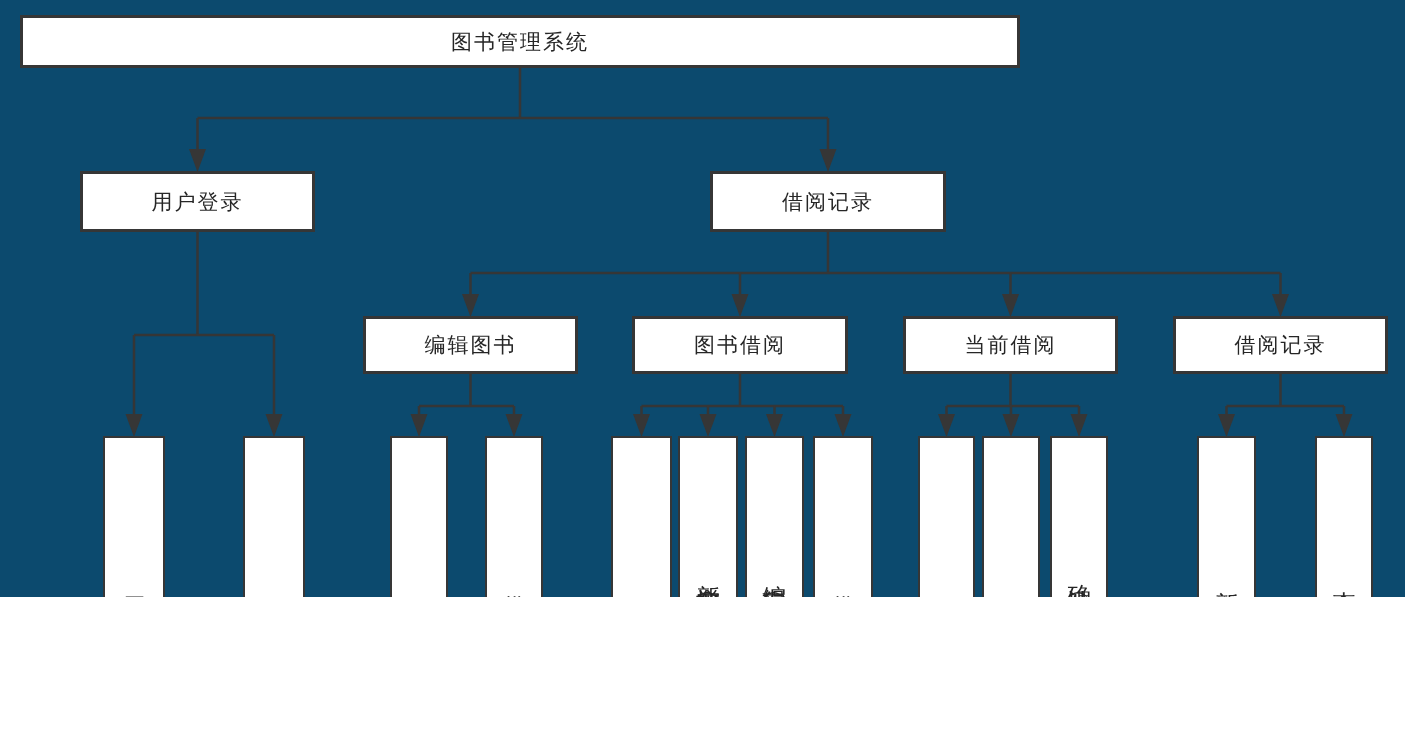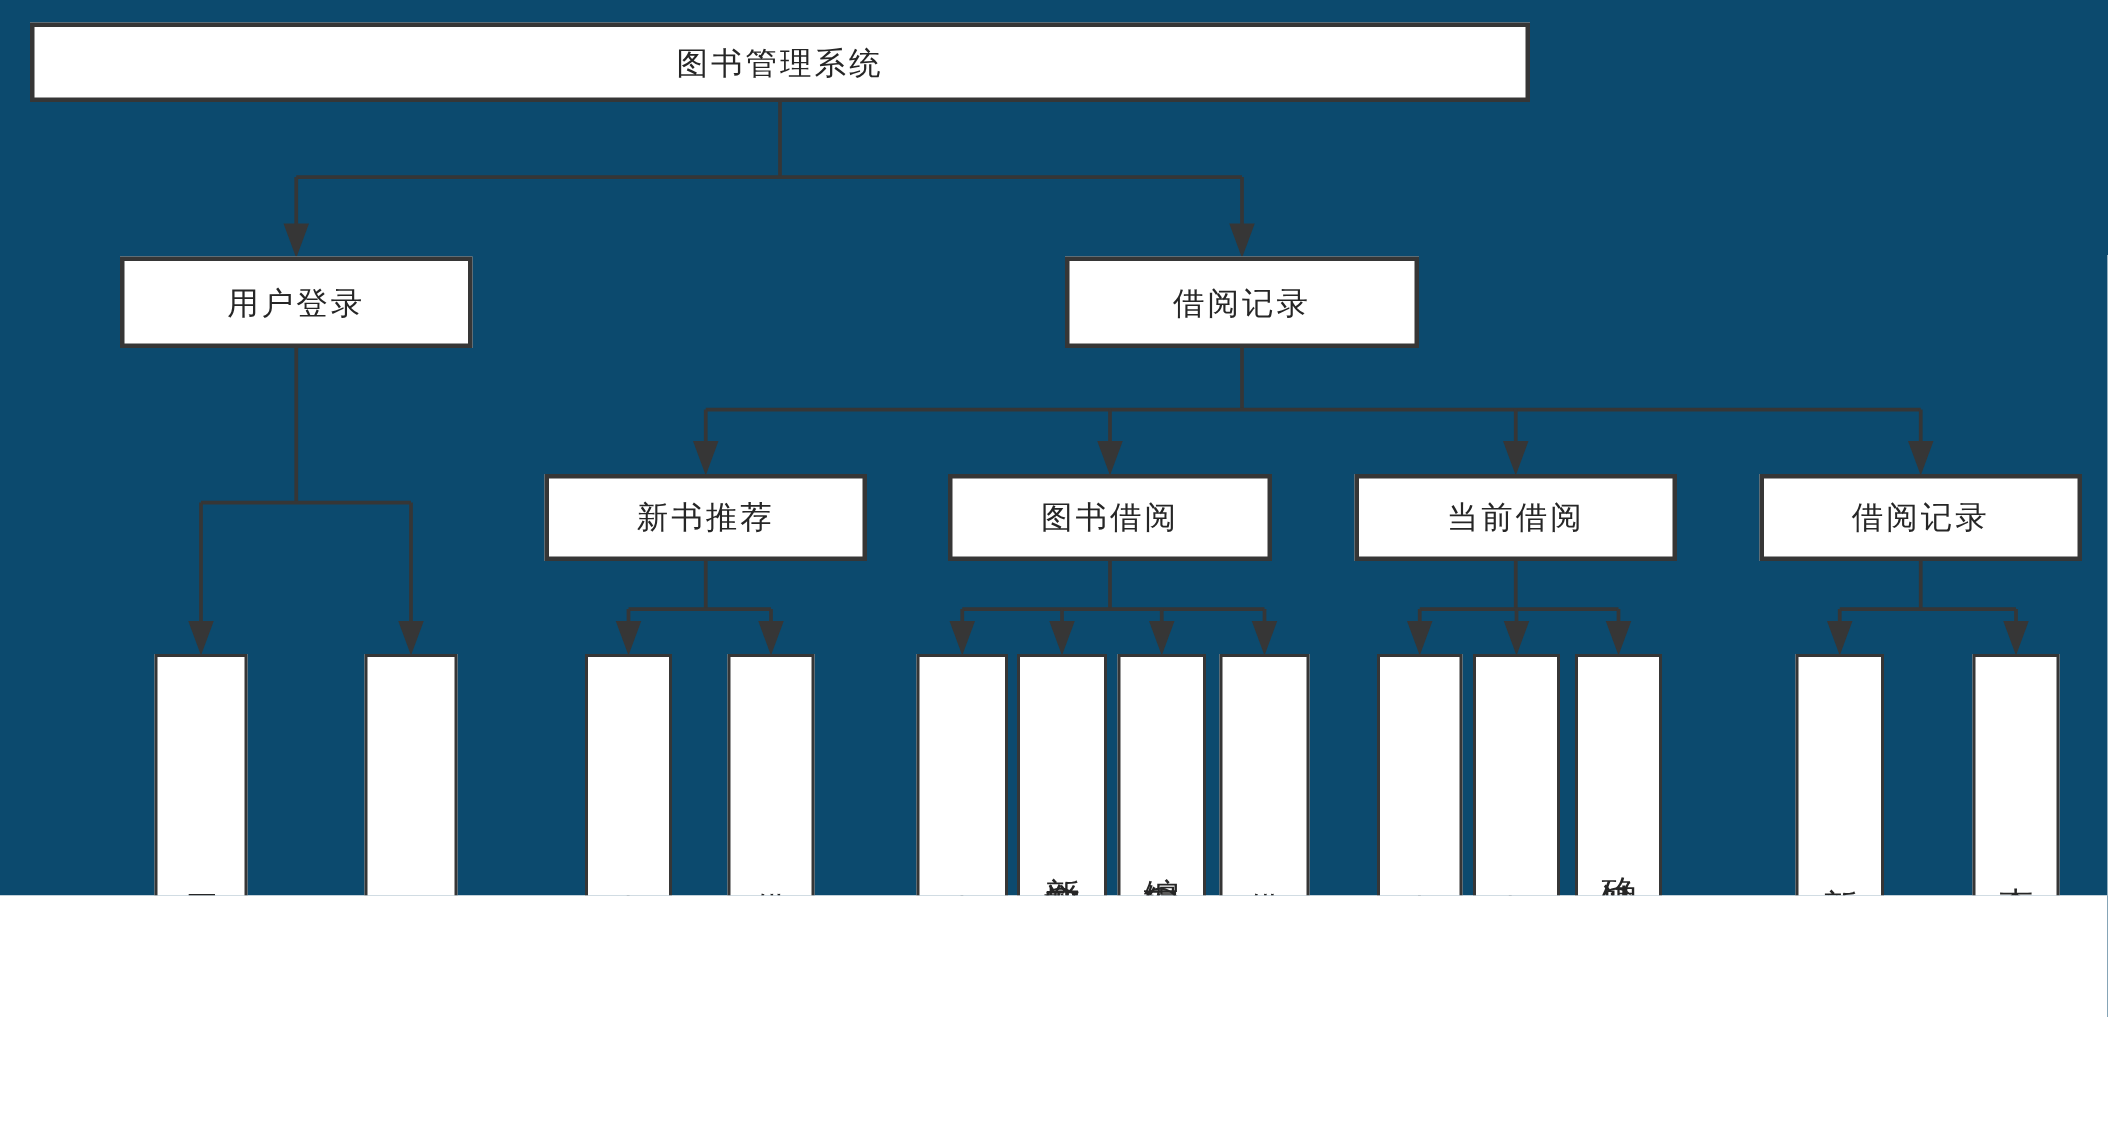"新书推荐" span.label { text: 新书推荐 -> 编辑图书 }
